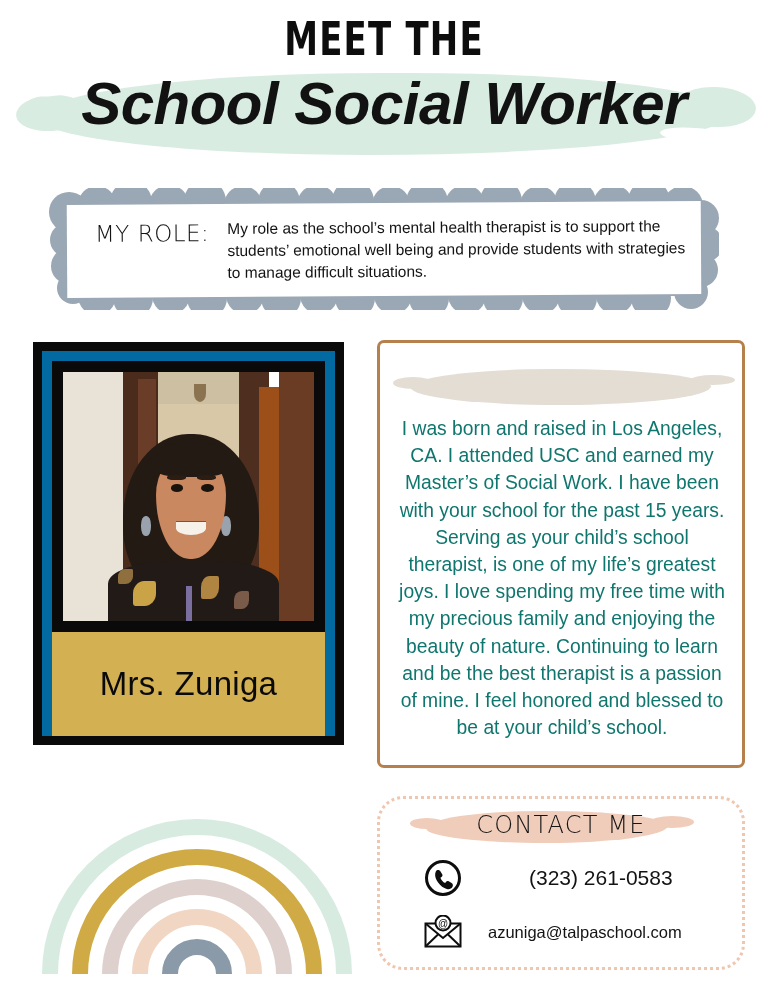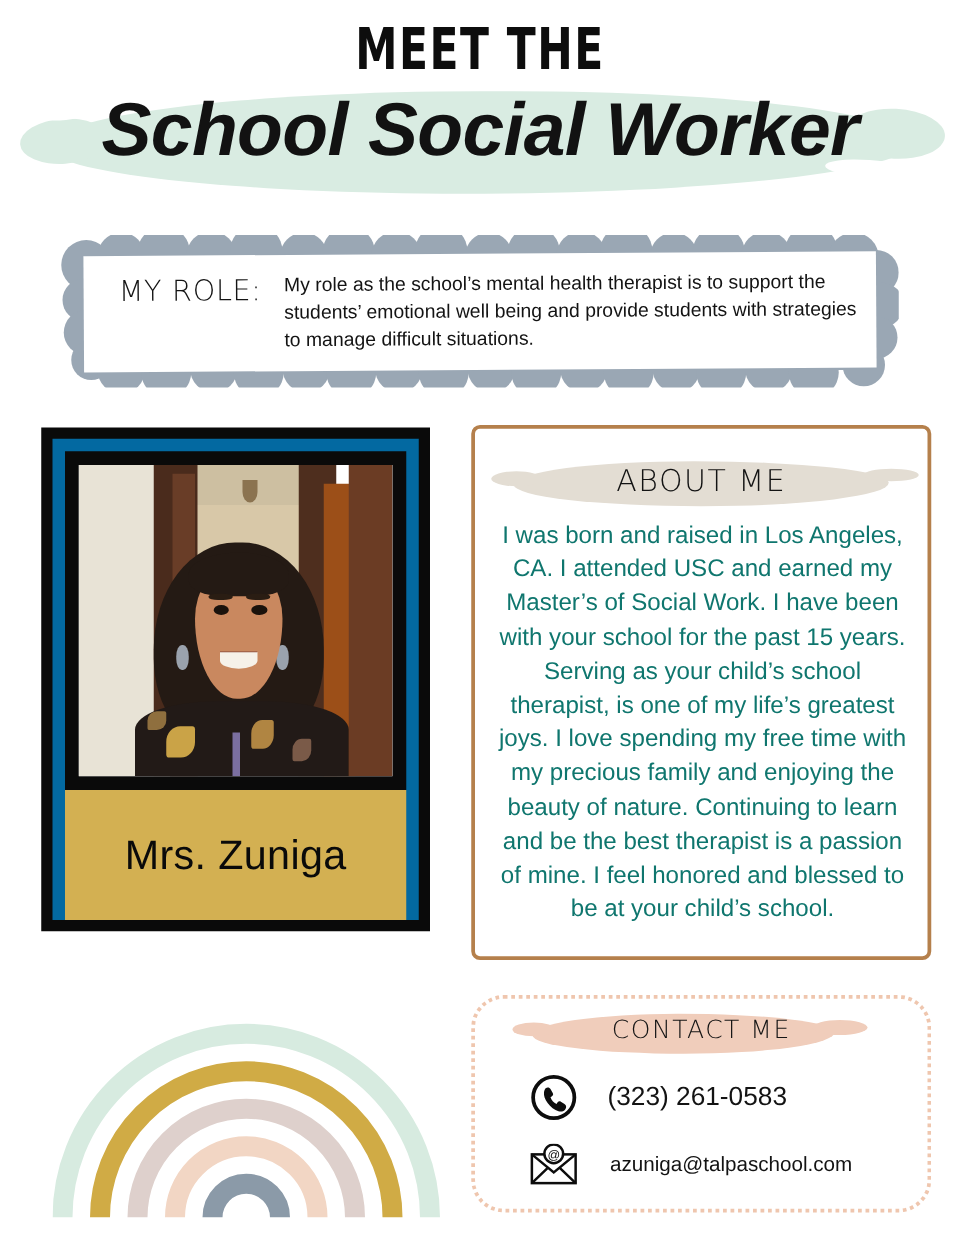"ABOUT ME" div { html: <div>ABOUT ME</div> -> none }
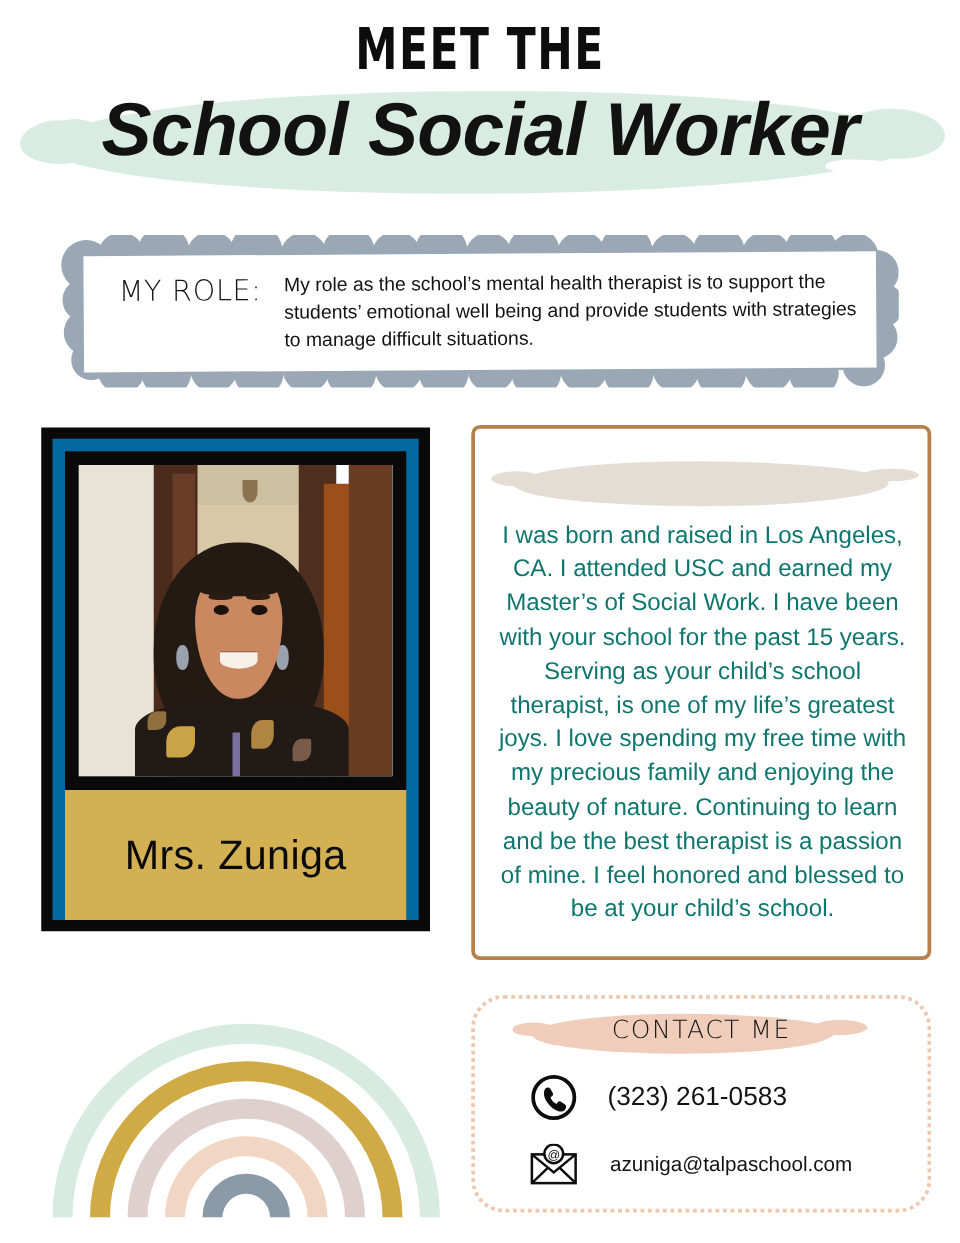"CONTACT ME" #contact-title { font-size: 20px -> 24px }
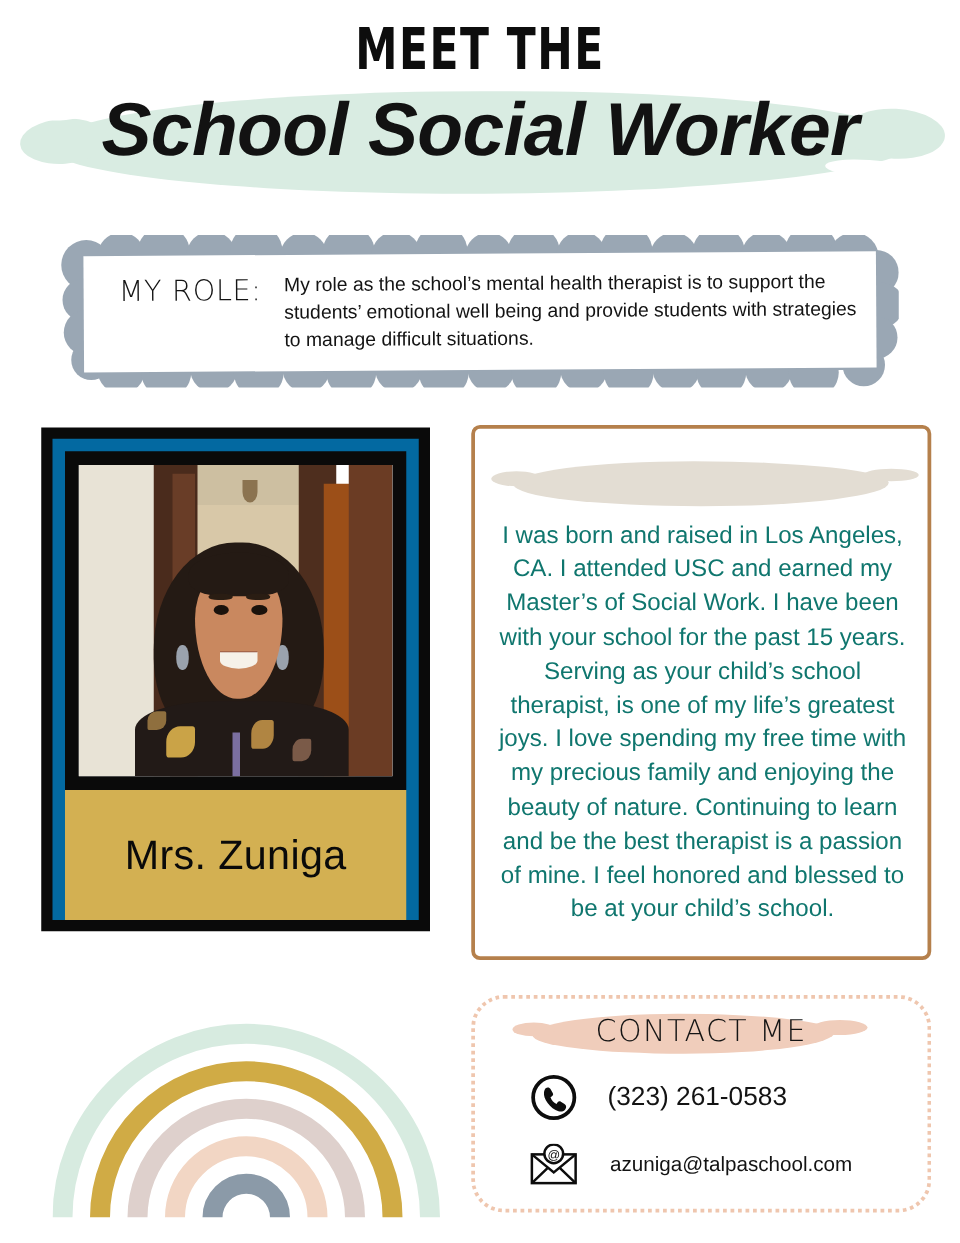"(323) 261-0583" #phone-row { gap: none -> 43px }
